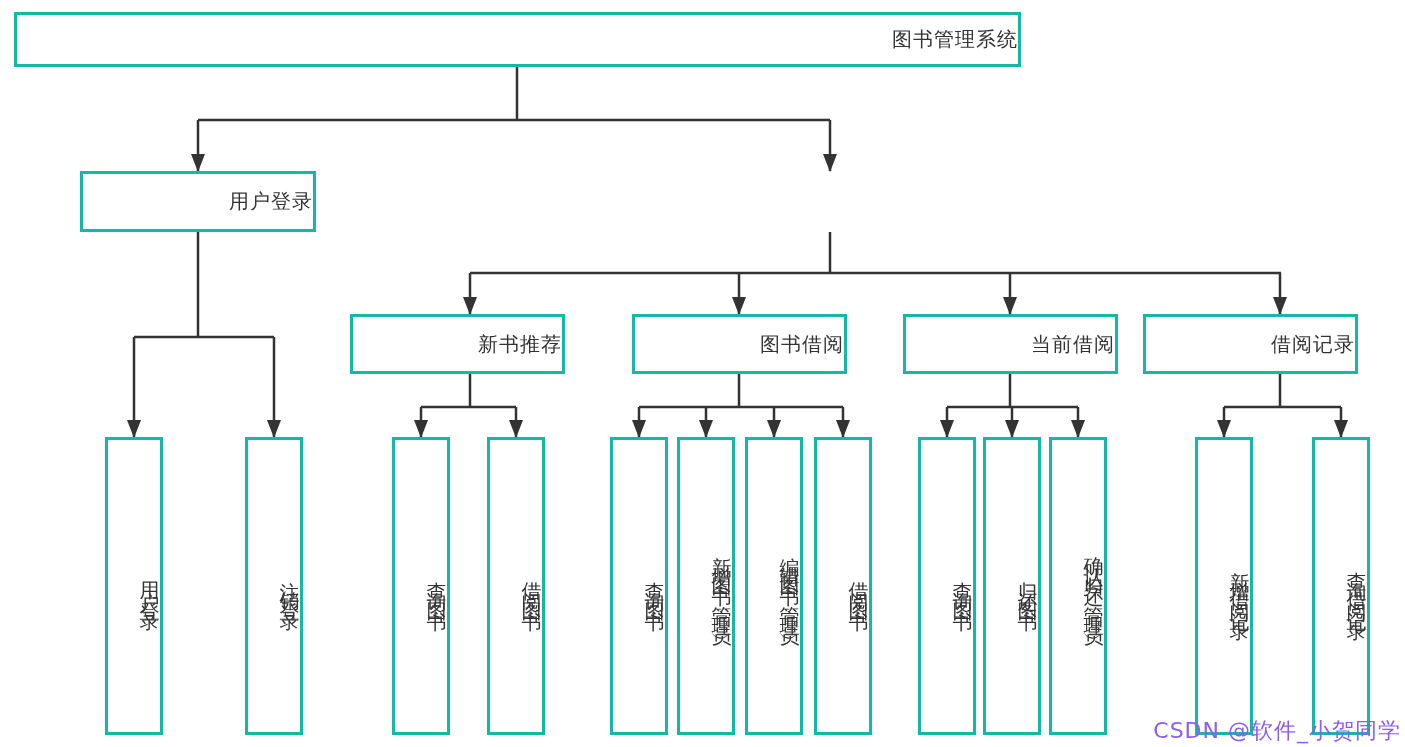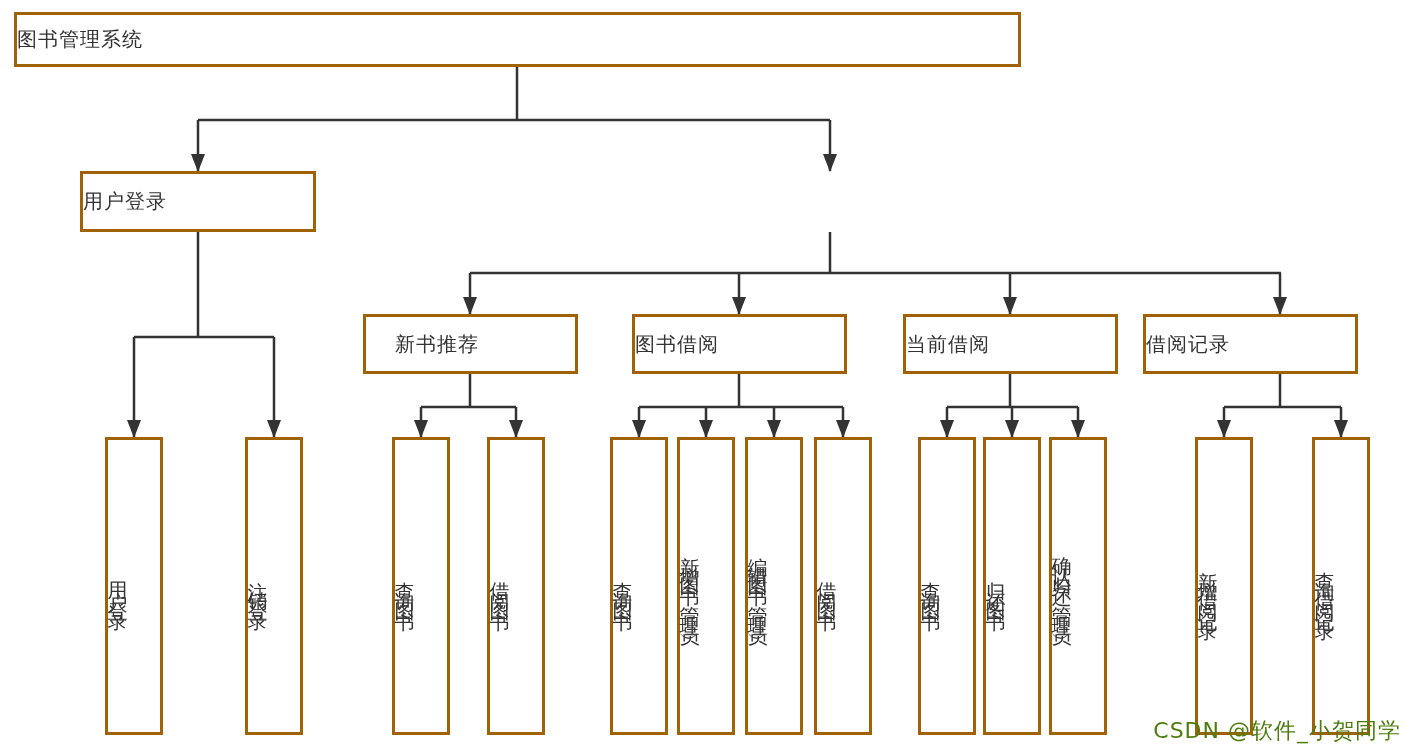"图书管理系统" .box { border: 3px solid #a16207 -> 3px solid #14b8a6; justify-content: flex-start -> flex-end }
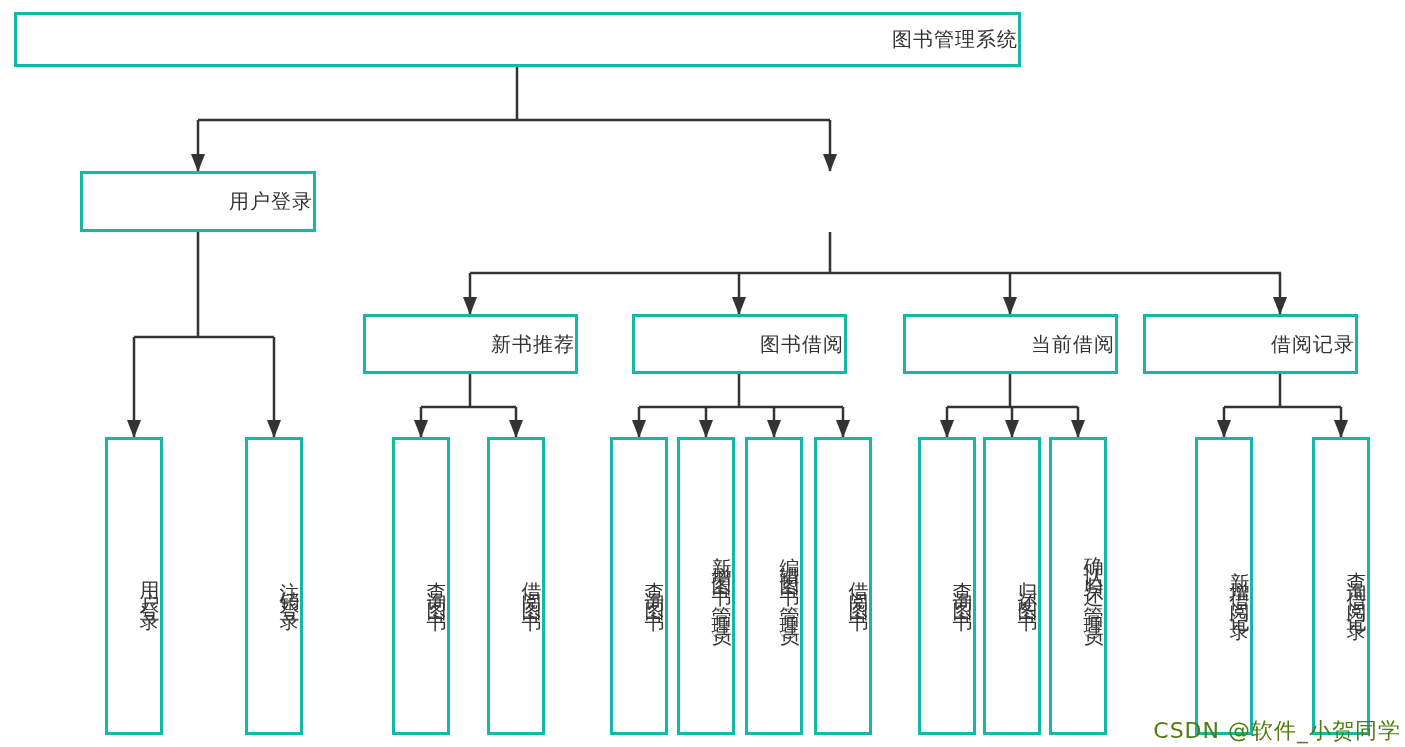"新书推荐" .n-rec { left: 363px -> 350px }
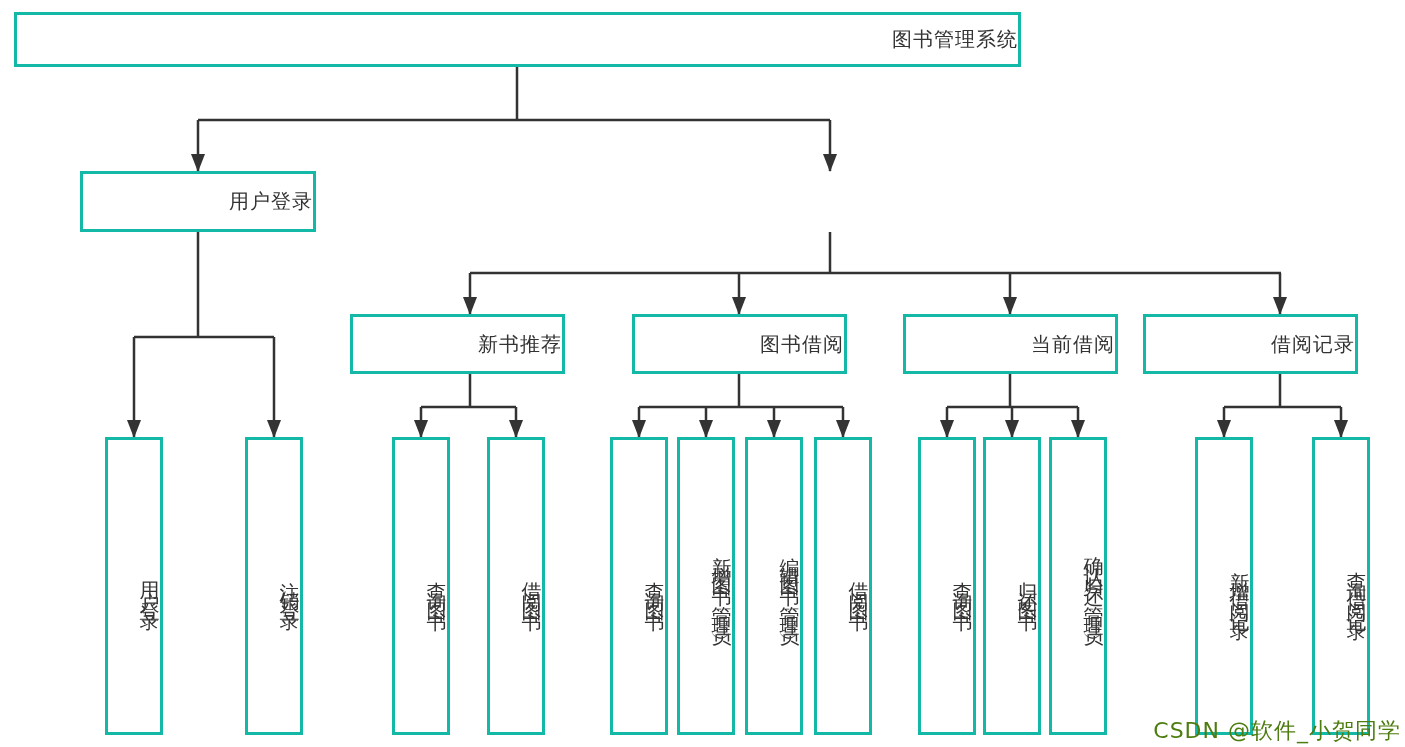"CSDN @软件_小贺同学" .watermark { color: #4d7c0f -> #8b5cf6 }
